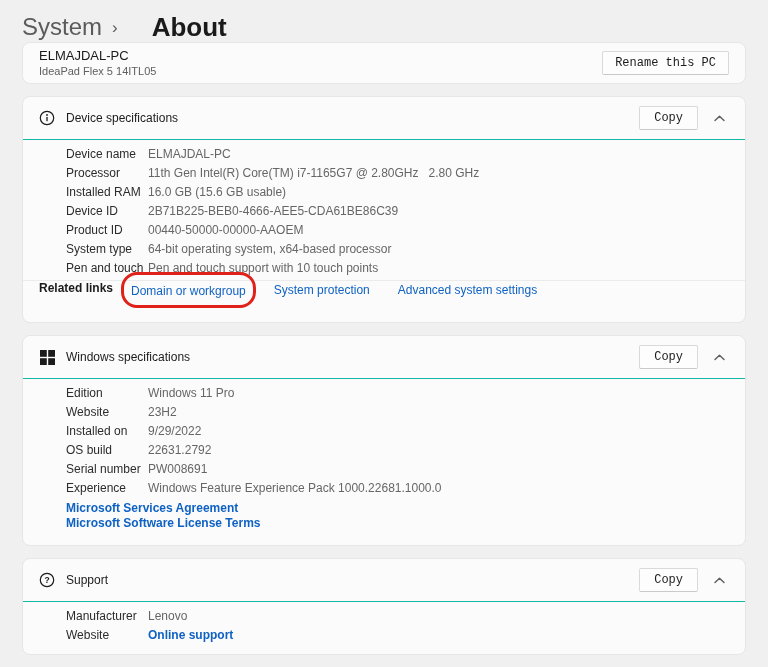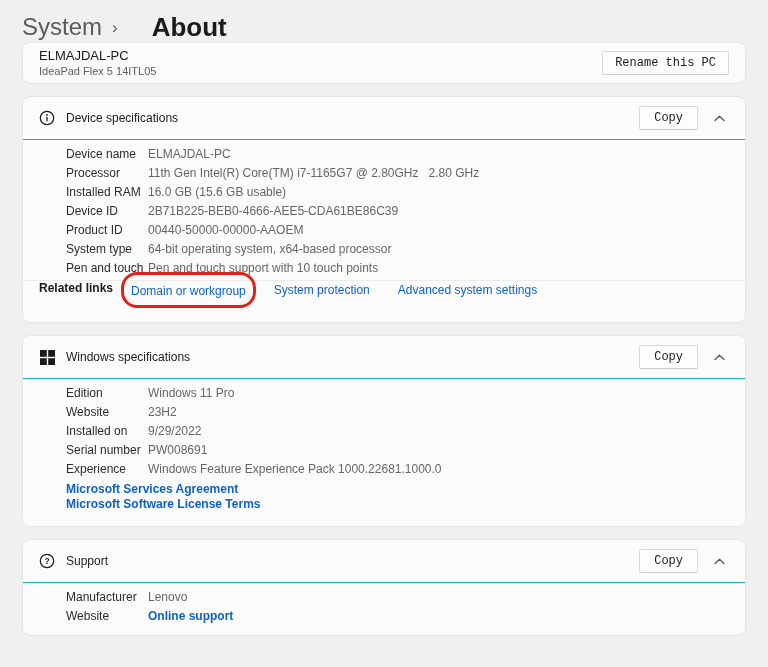"OS build" div.spec-row { html: none -> <div> <span>OS build</span> <span>22631.2792</span> </div> }
